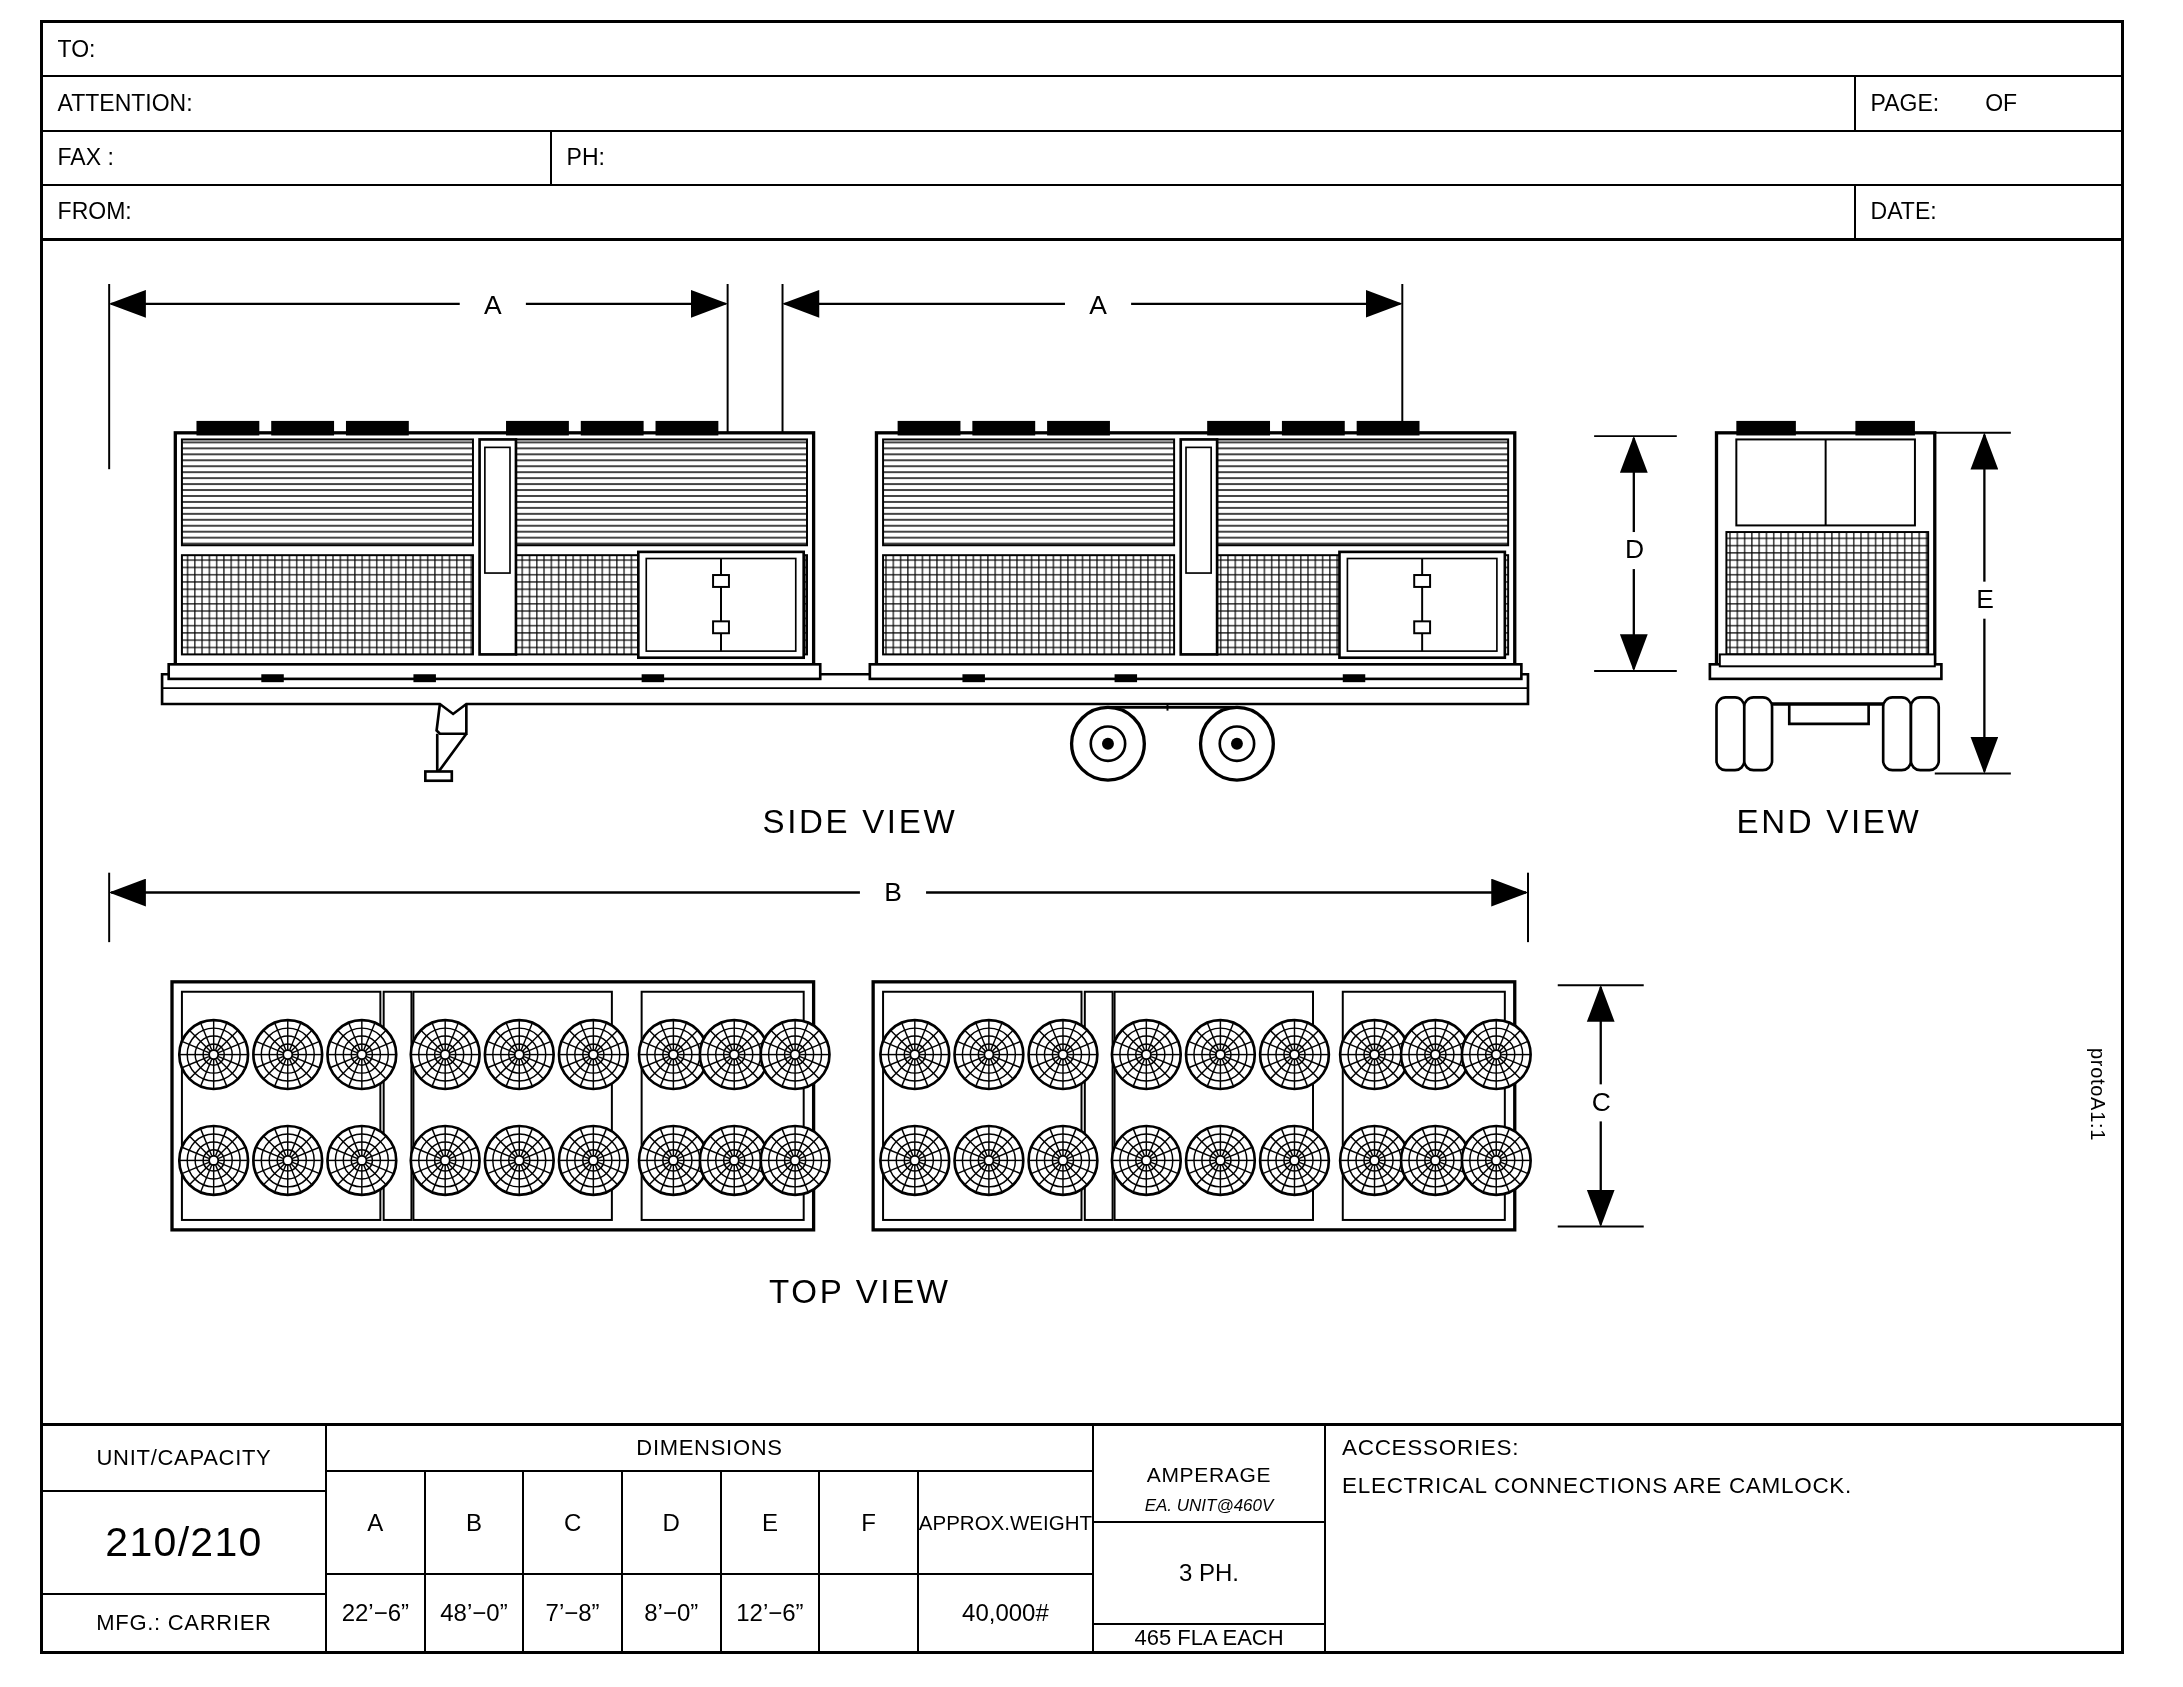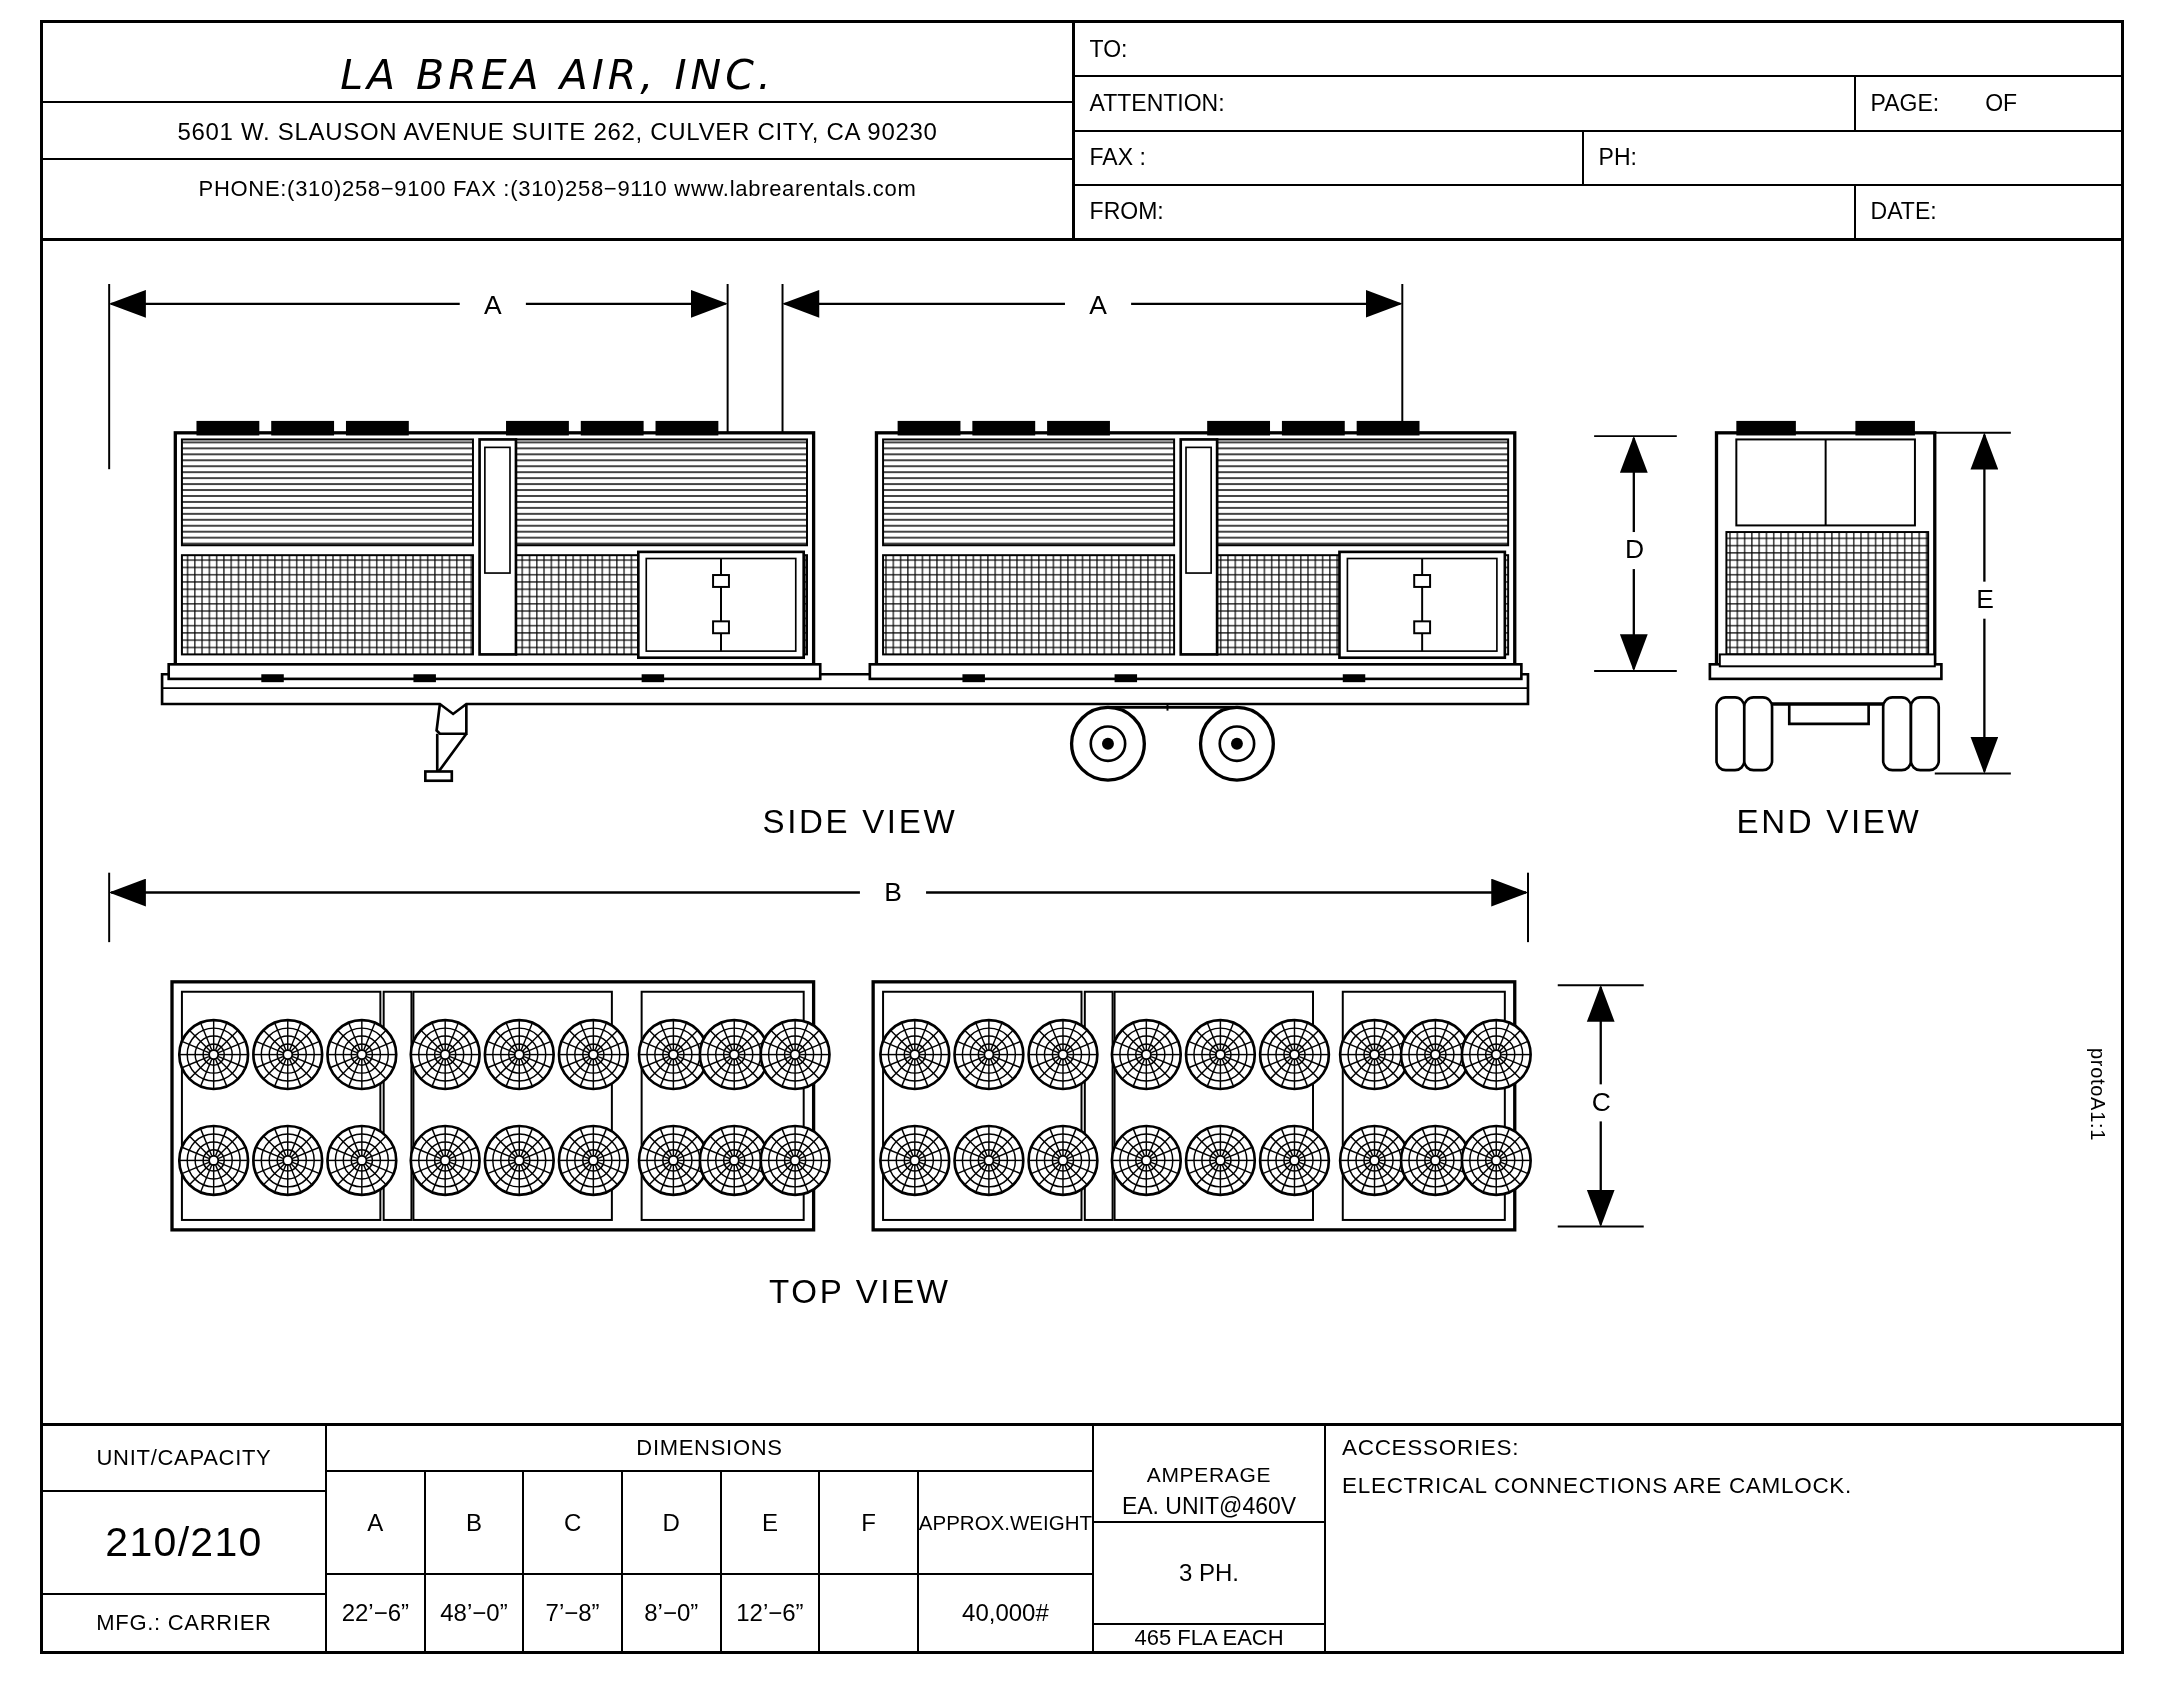"LA BREA AIR, INC." div.tb-left { html: <div> <div>LA BREA AIR, INC.</div> <div>5601 W. SLAUSON AVENUE SUITE 262, CULVER CITY, CA 90230</div> <div>PHONE:(310)258−9100 FAX :(310)258−9110 www.labrearentals.com</div> </div> -> none }
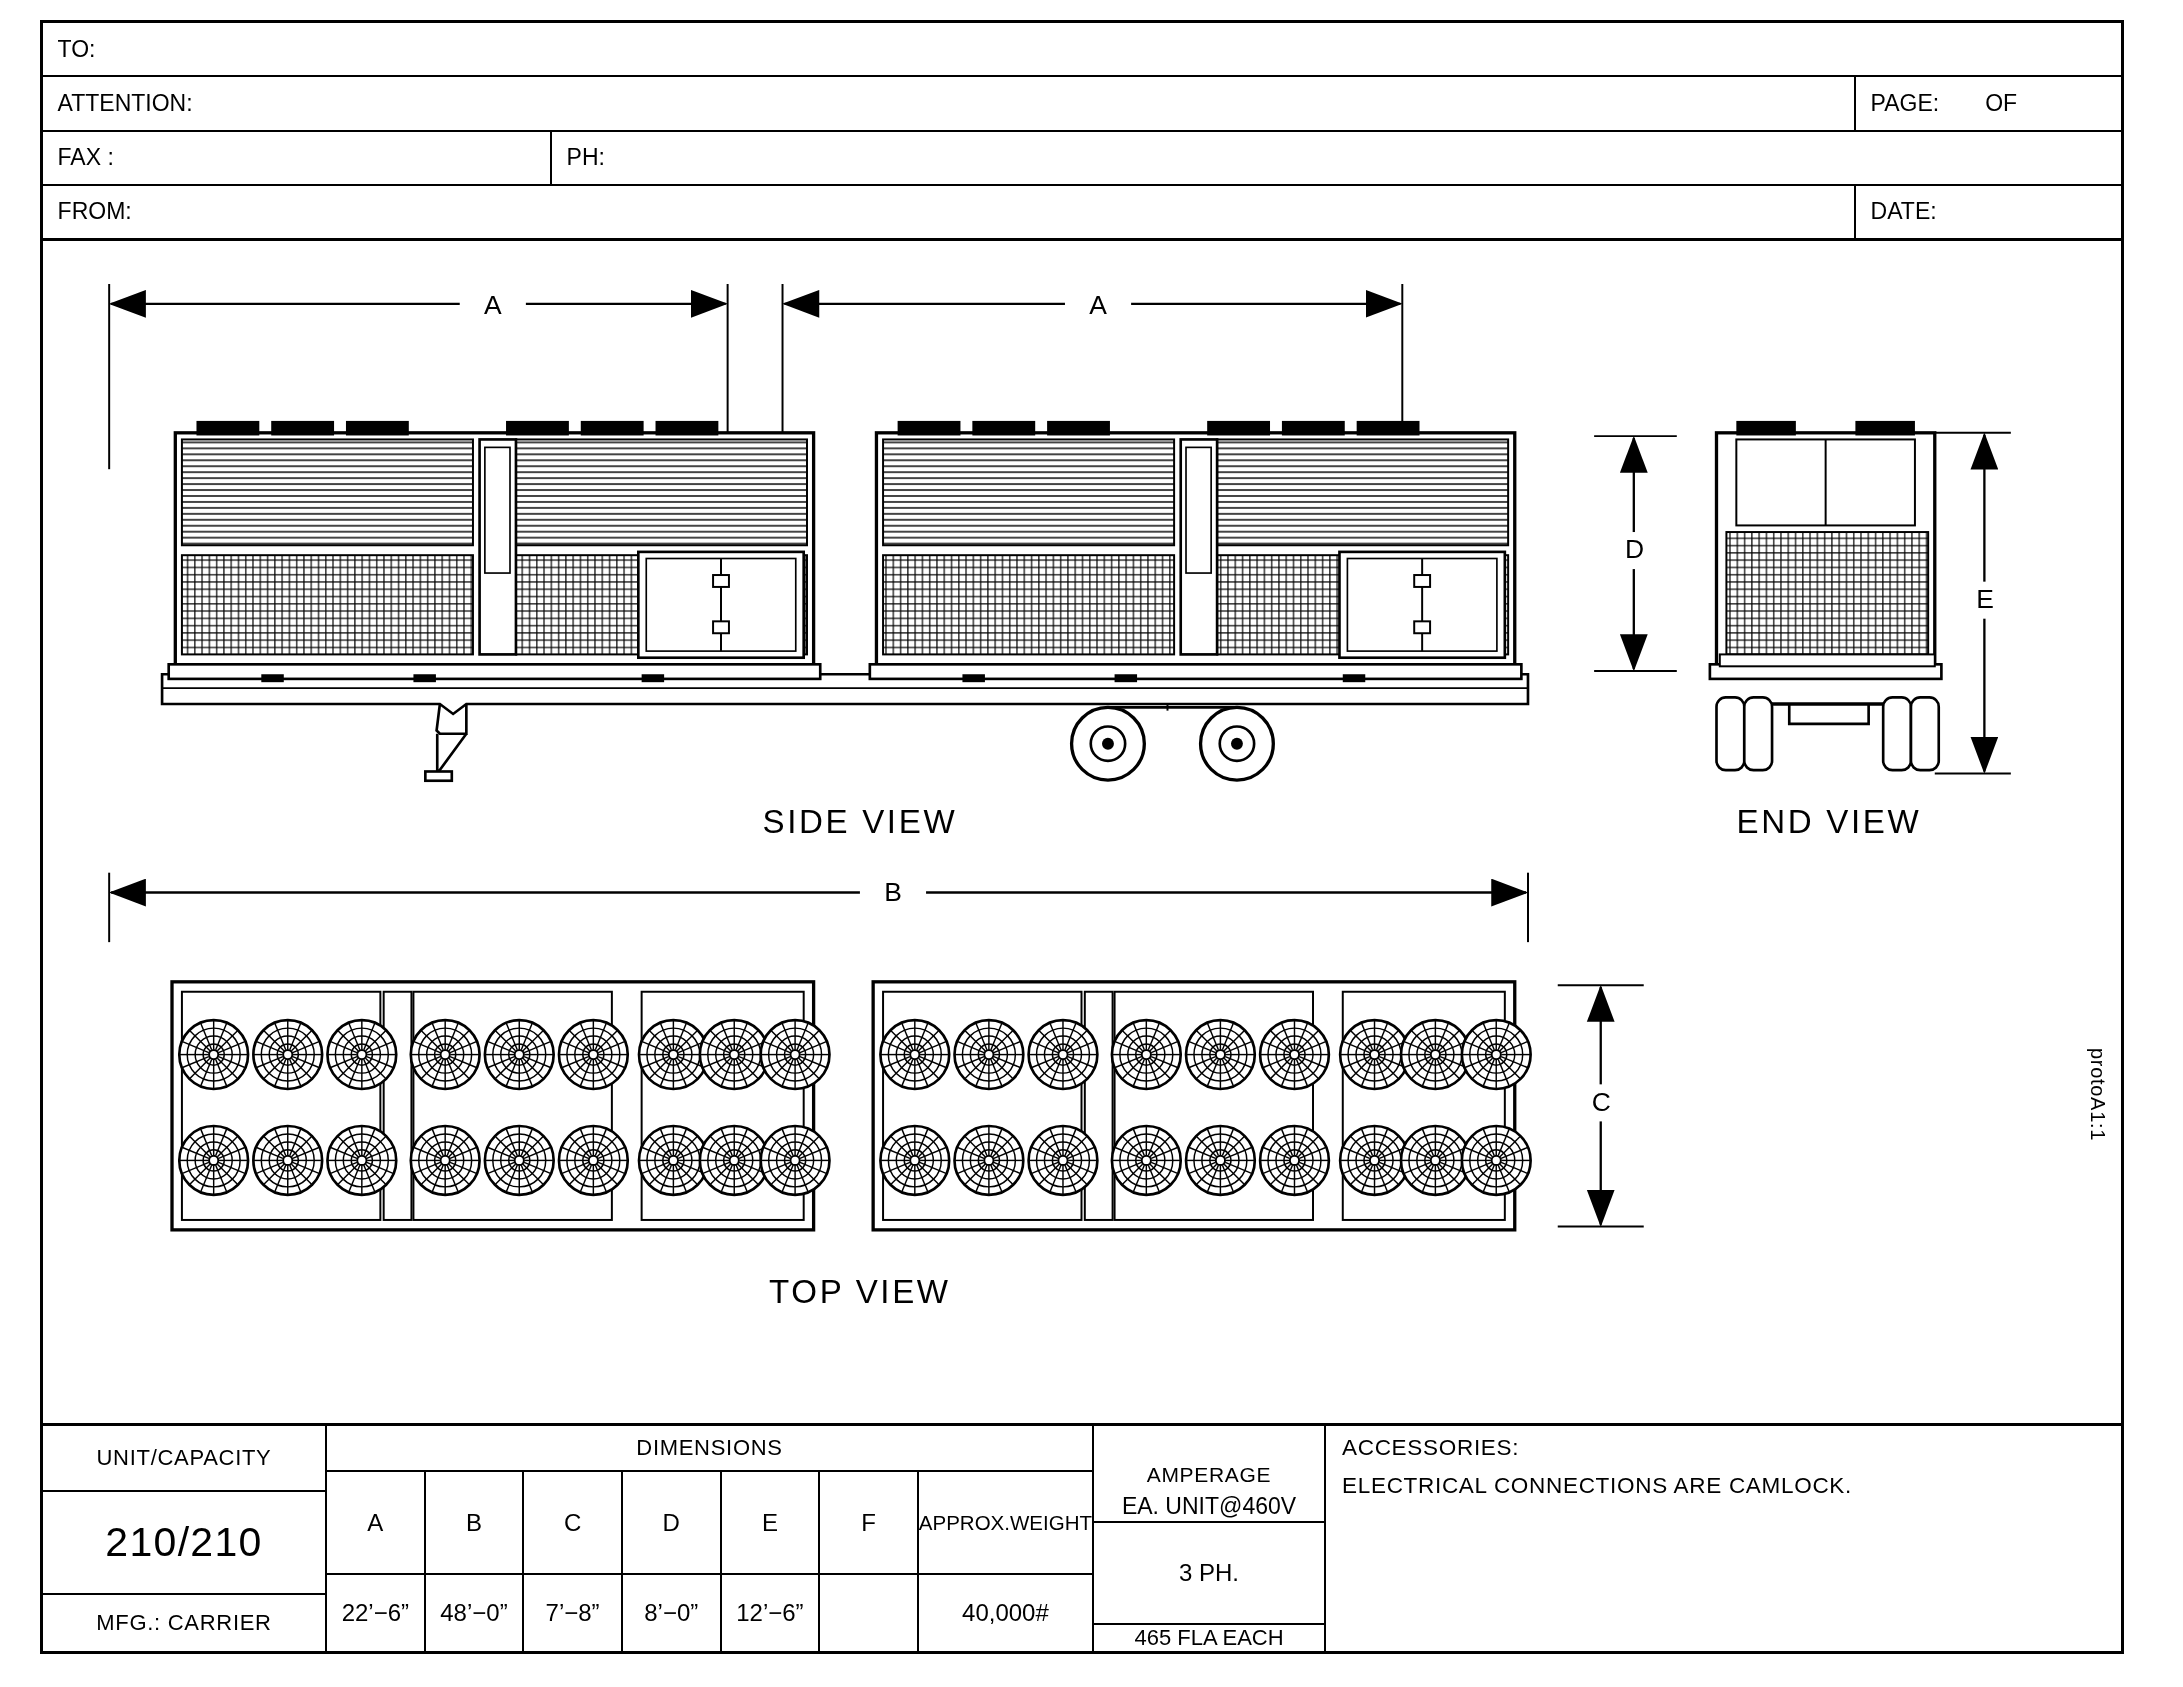"EA. UNIT@460V" .bt-amp .a2 { font-size: 23px -> 17px; font-style: none -> italic }
